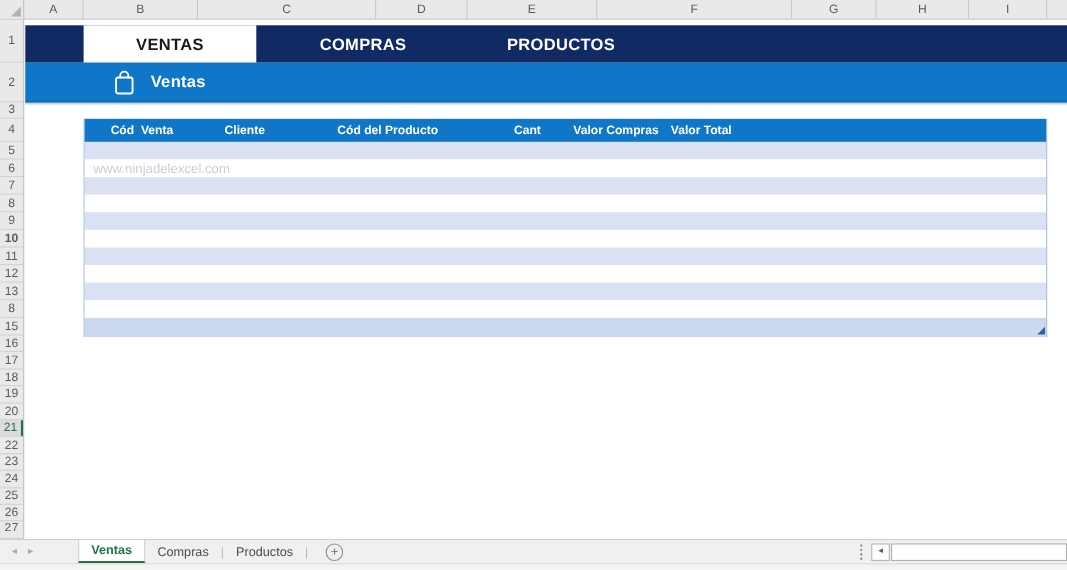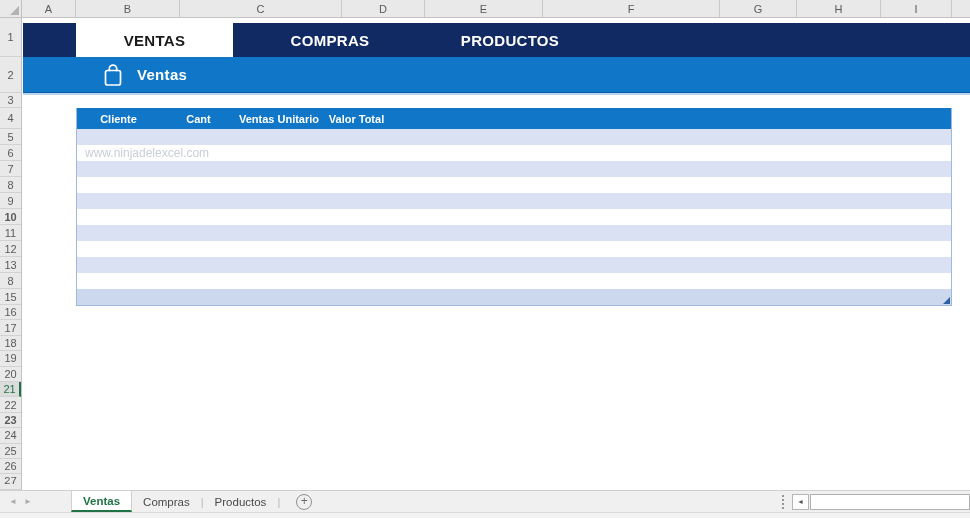"Cód Venta" div.th { html: none -> <div>Cód Venta</div> }
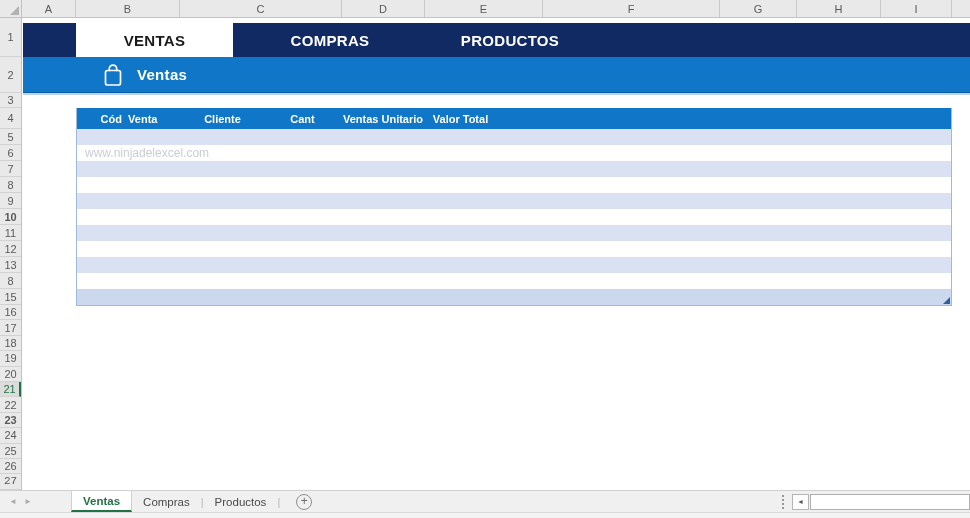"Cód del Producto" div.th { html: none -> <div>Cód del Producto</div> }
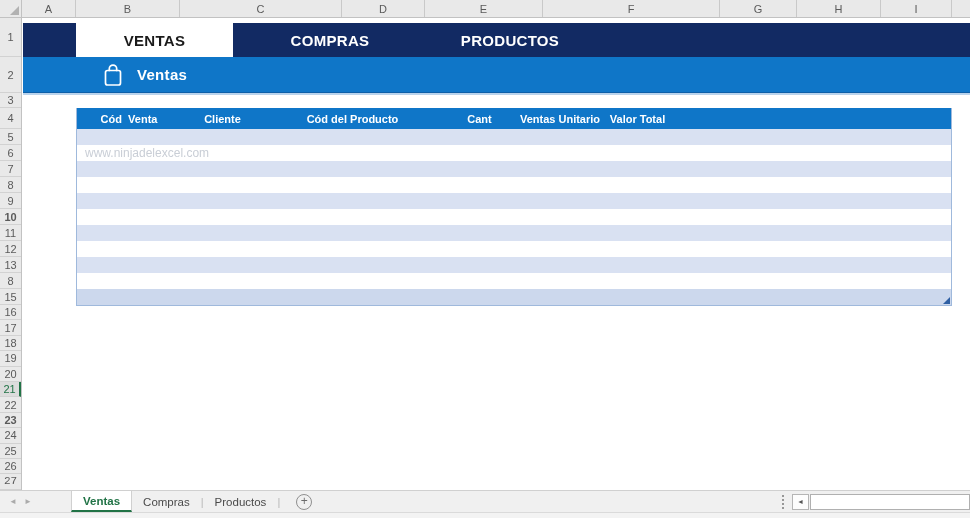"Ventas Unitario" div.th { text: Ventas Unitario -> Valor Compras }
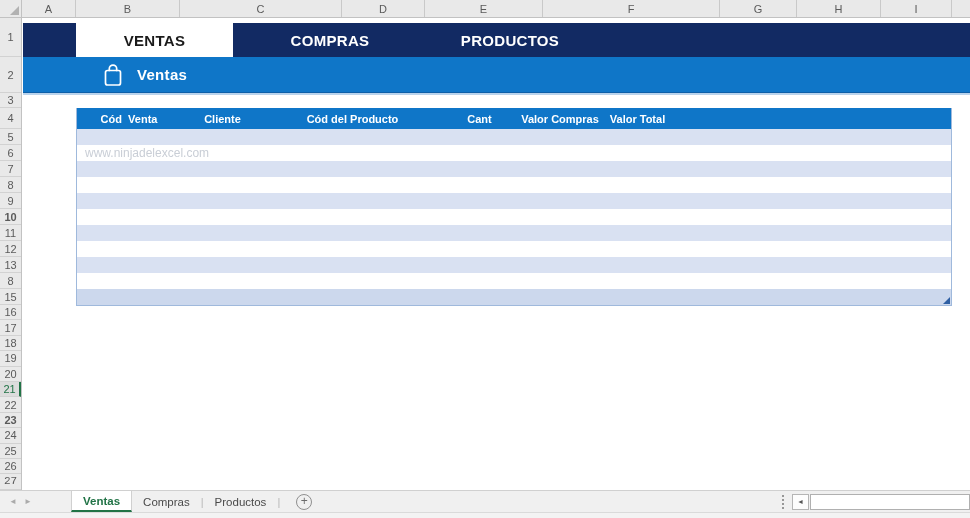"23" div.row-cell { font-weight: bold -> none }
